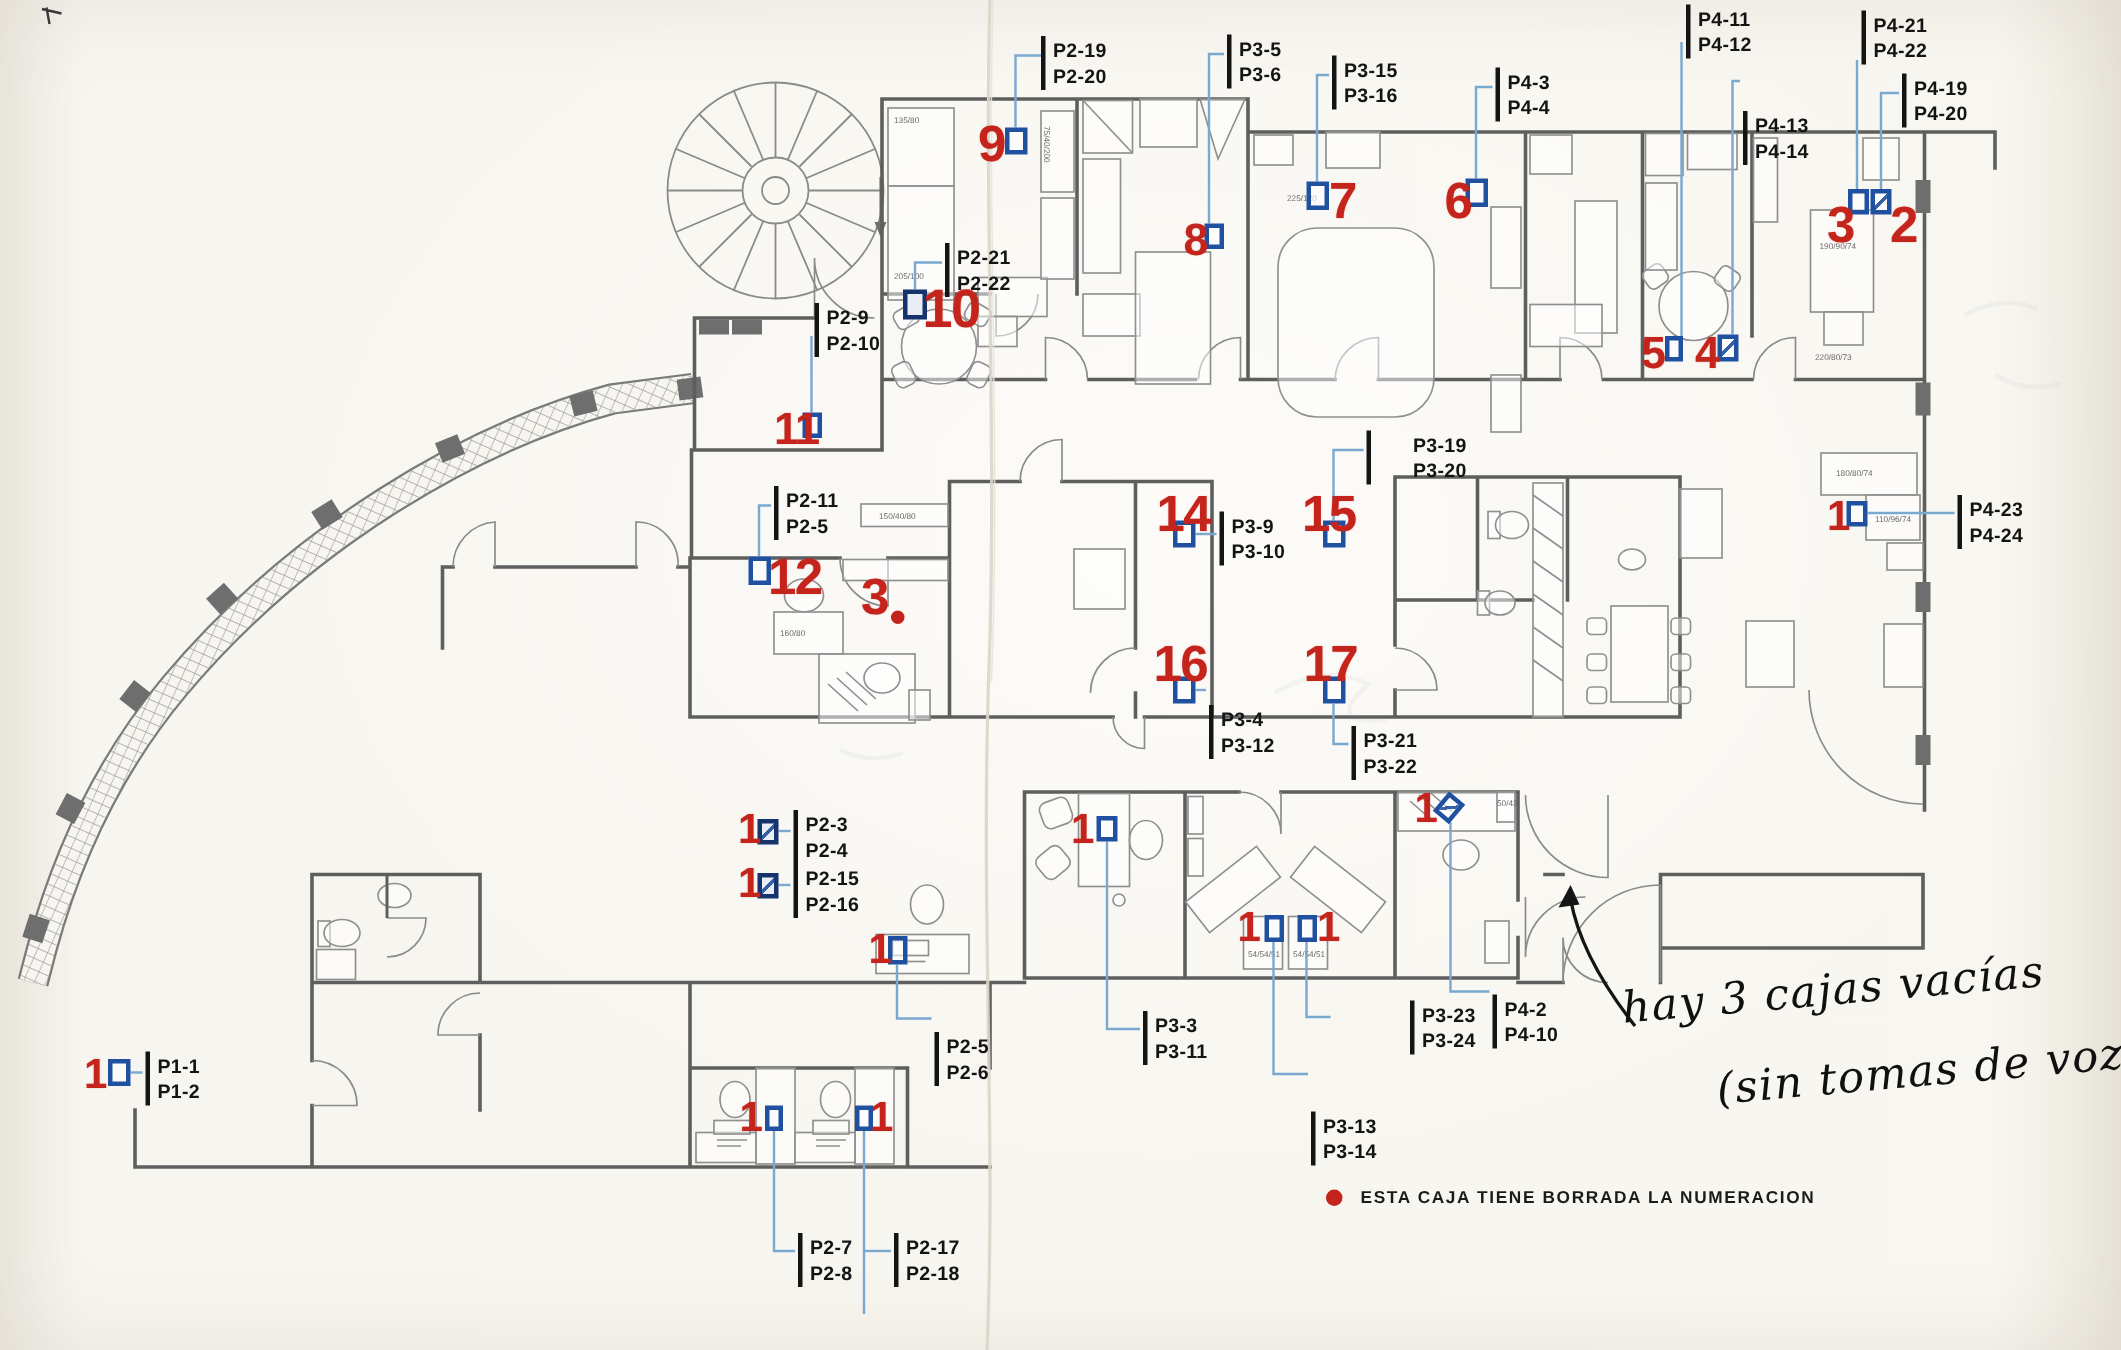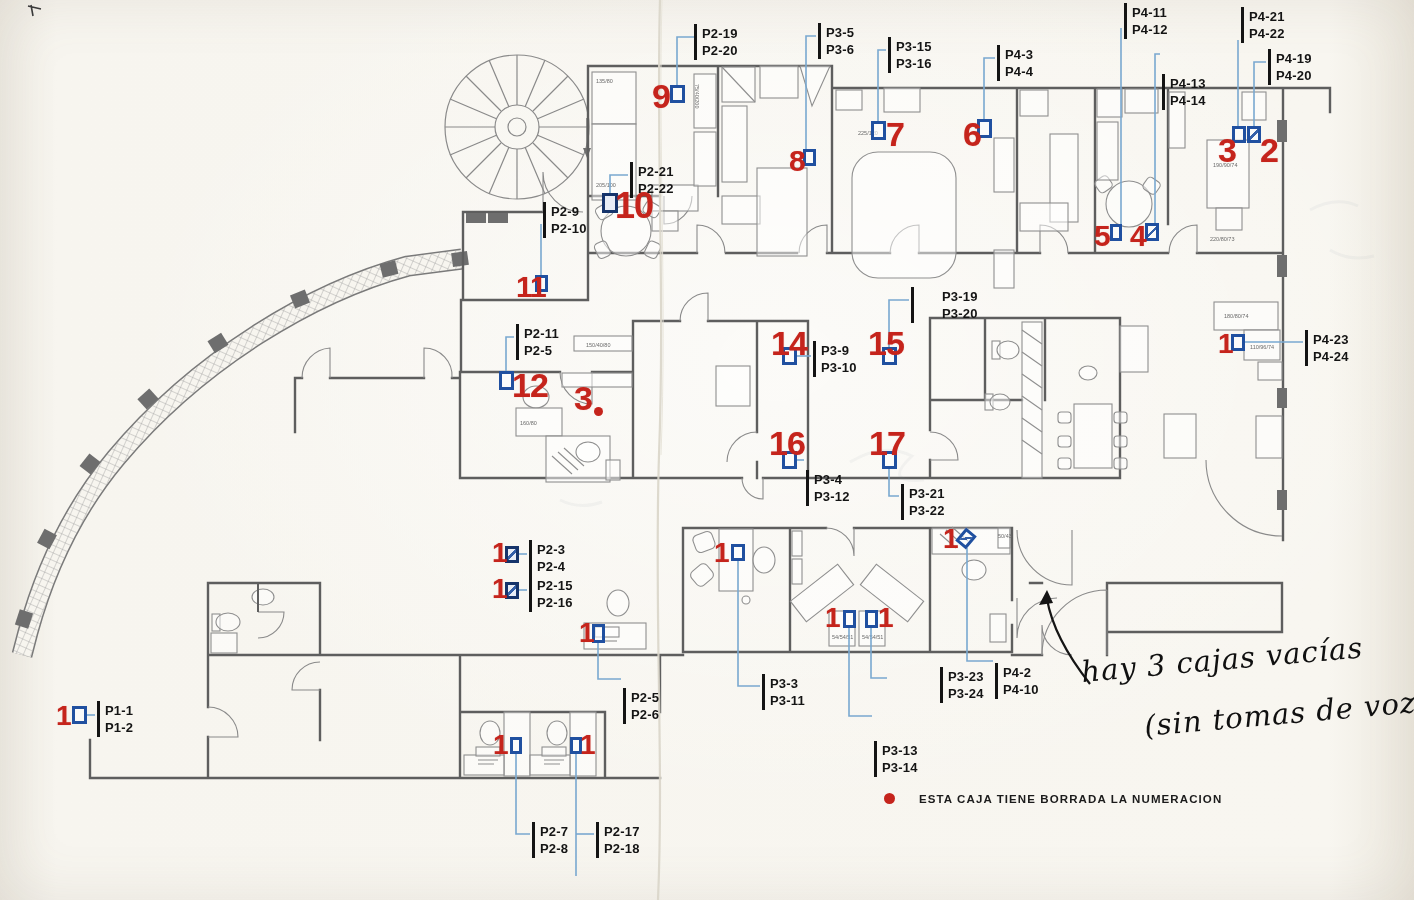"ESTA CAJA TIENE BORRADA LA" #legend { gap: 24px -> 12px }
